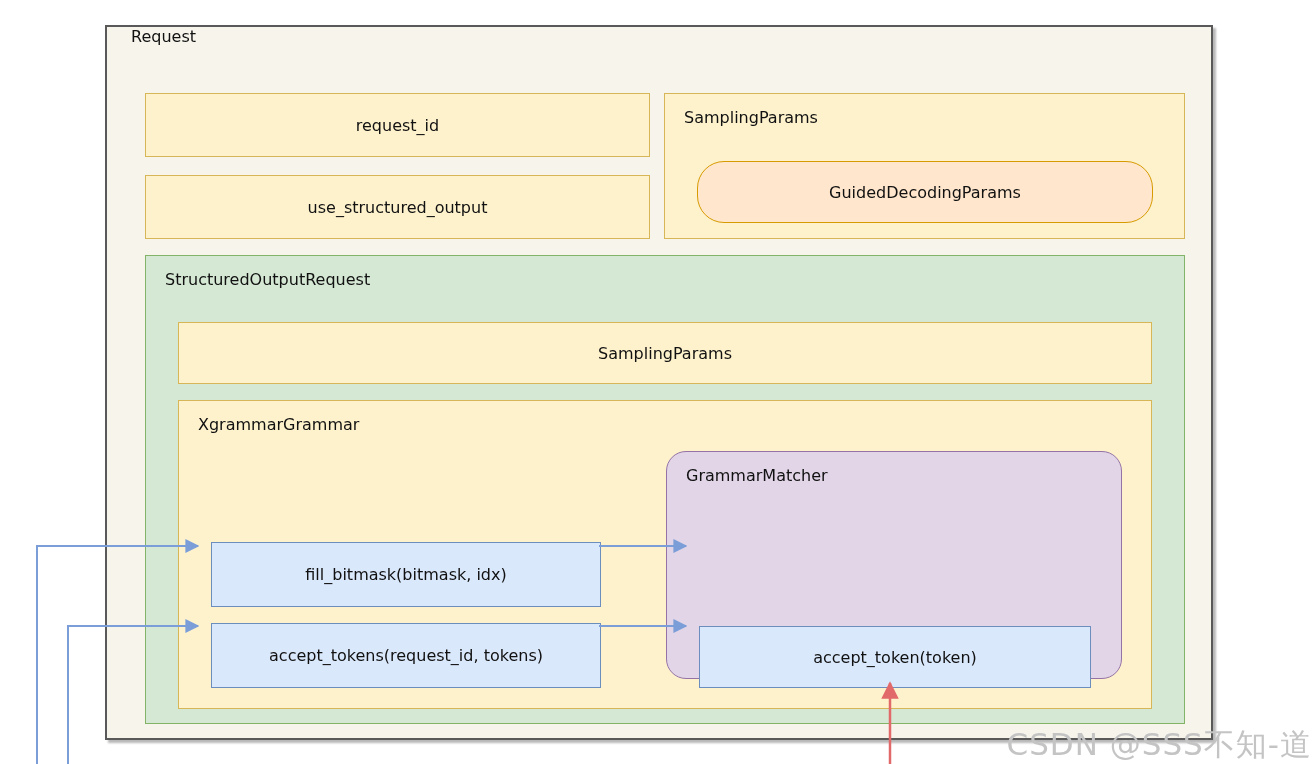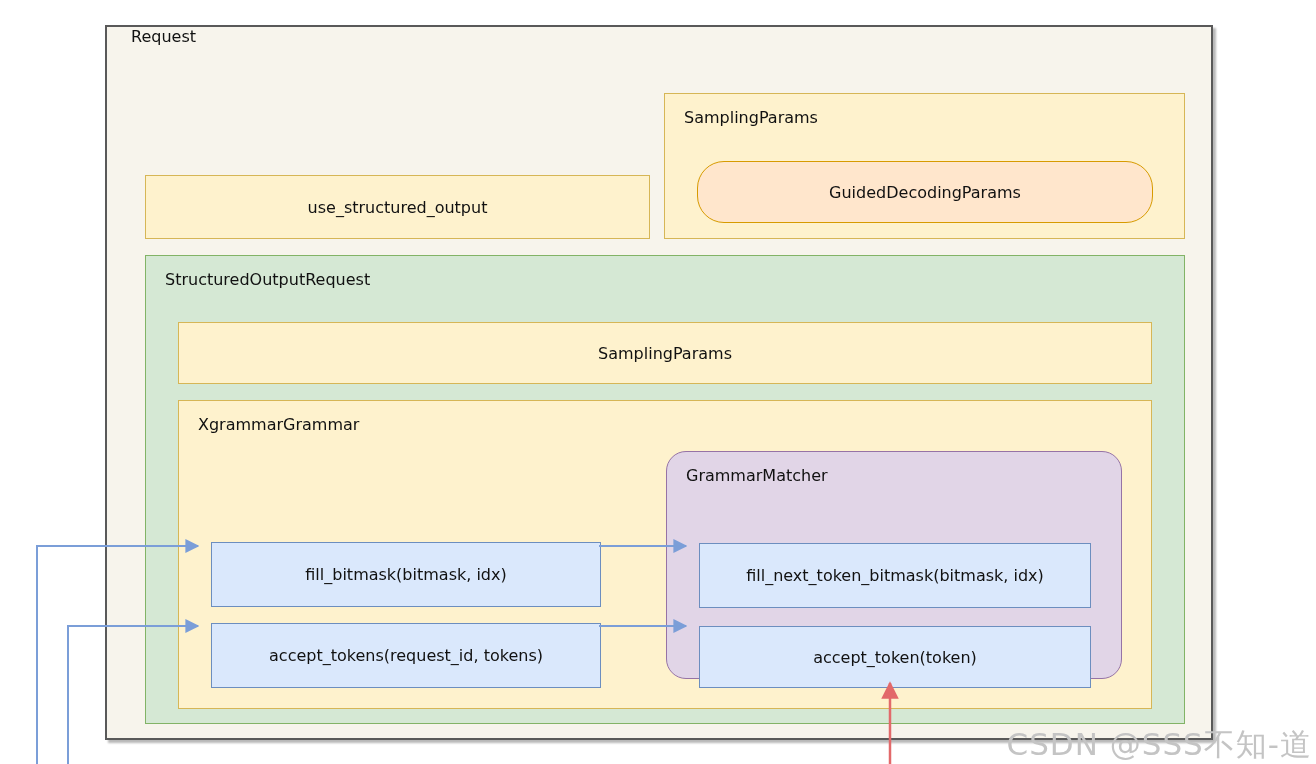"request_id" div.box { html: none -> <div> <span>request_id</span> </div> }
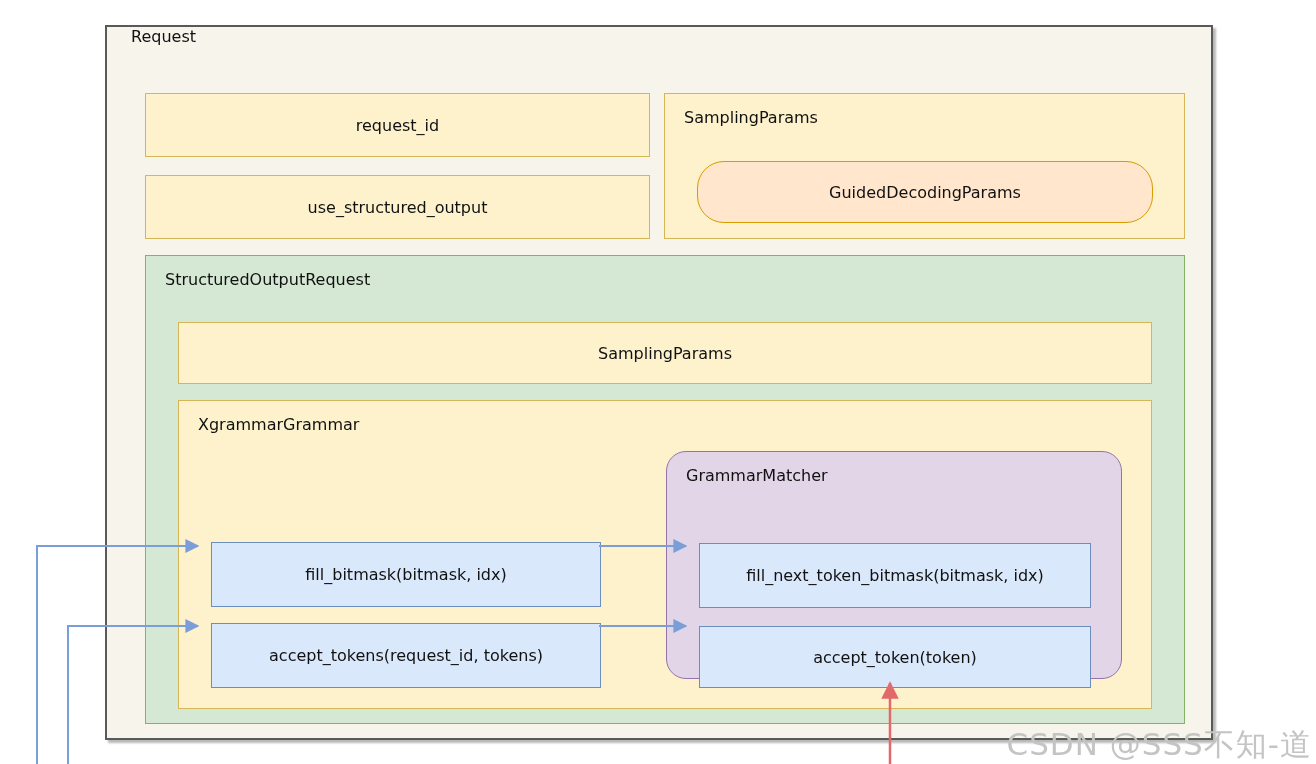"fill_next_token_bitmask(bitmask, idx)" div.box { html: <div> <span>fill_next_token_bitmask(bitmask, idx)</span> </div> -> none }
